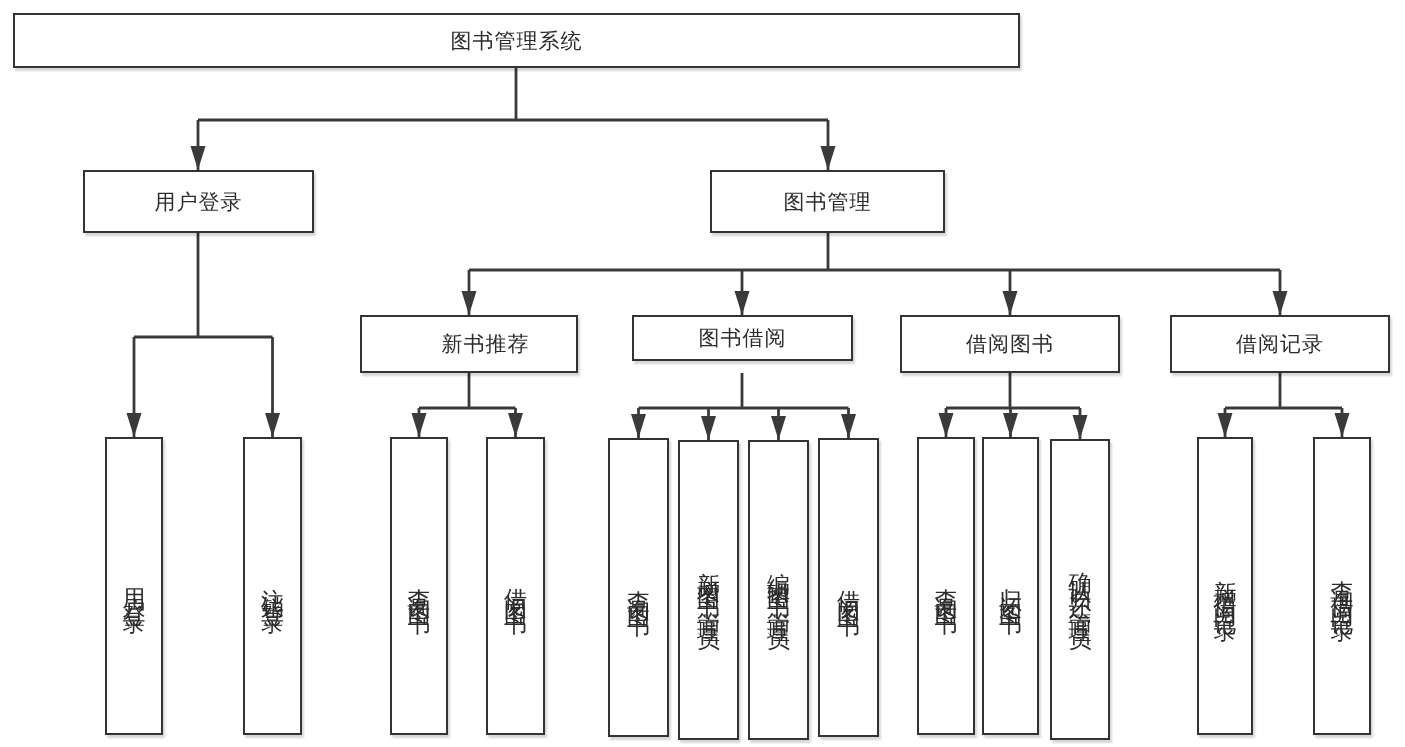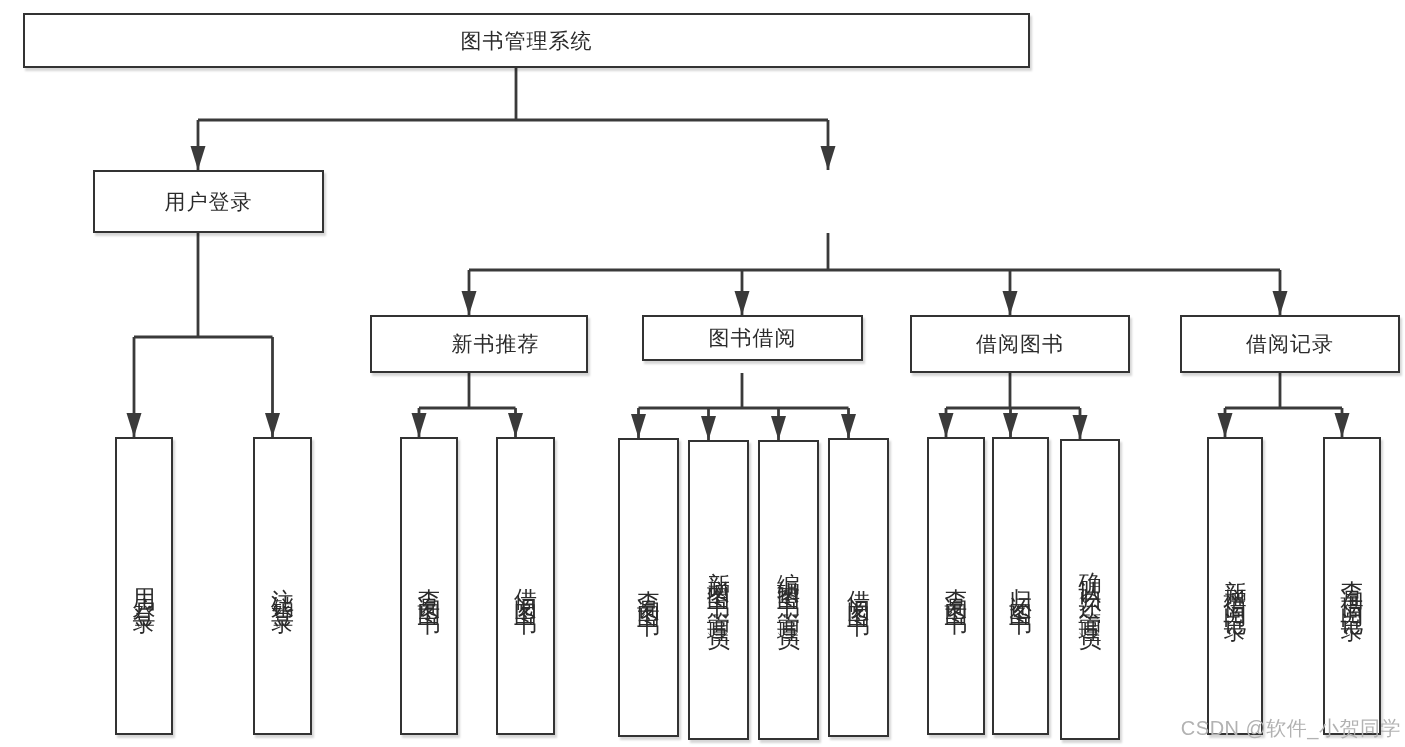"图书管理系统" .box { margin-left: 10px -> none }
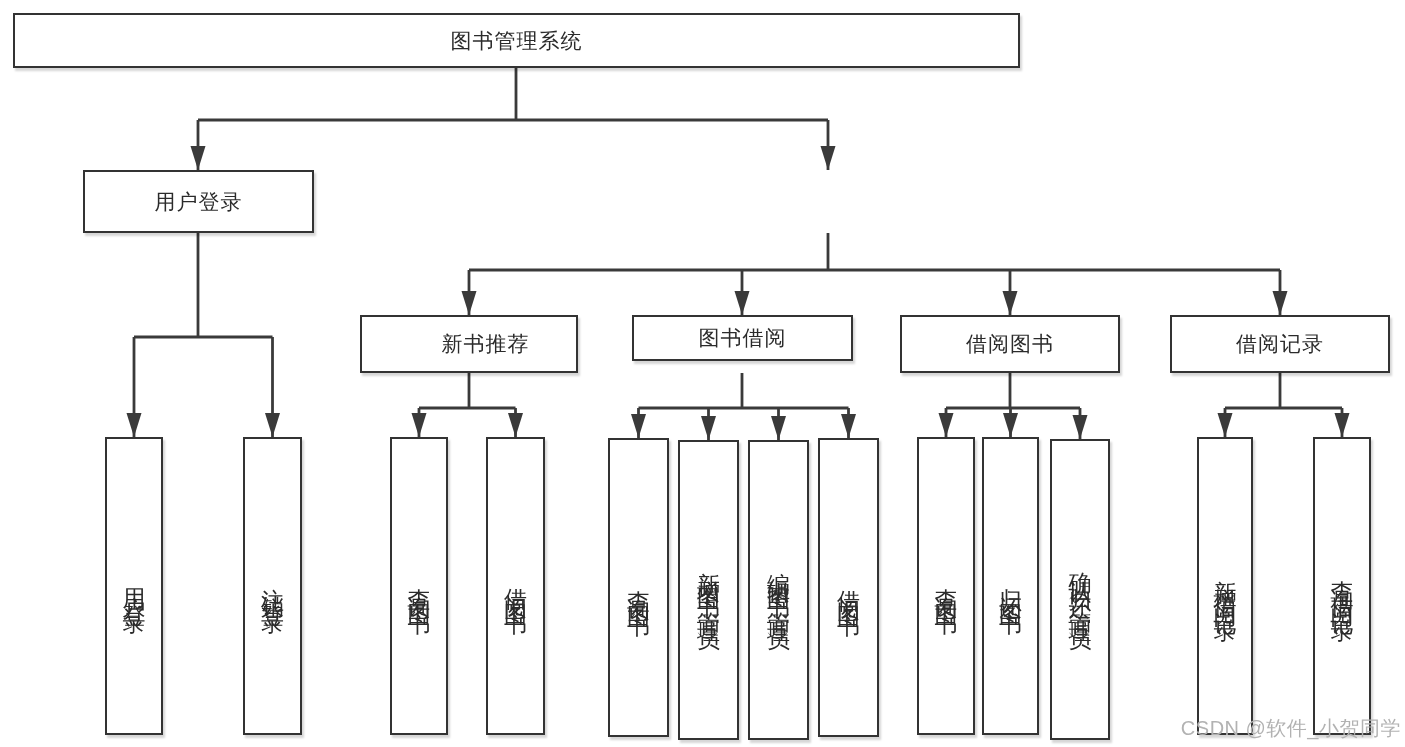"图书管理" div.box { html: none -> <div>图书管理</div> }
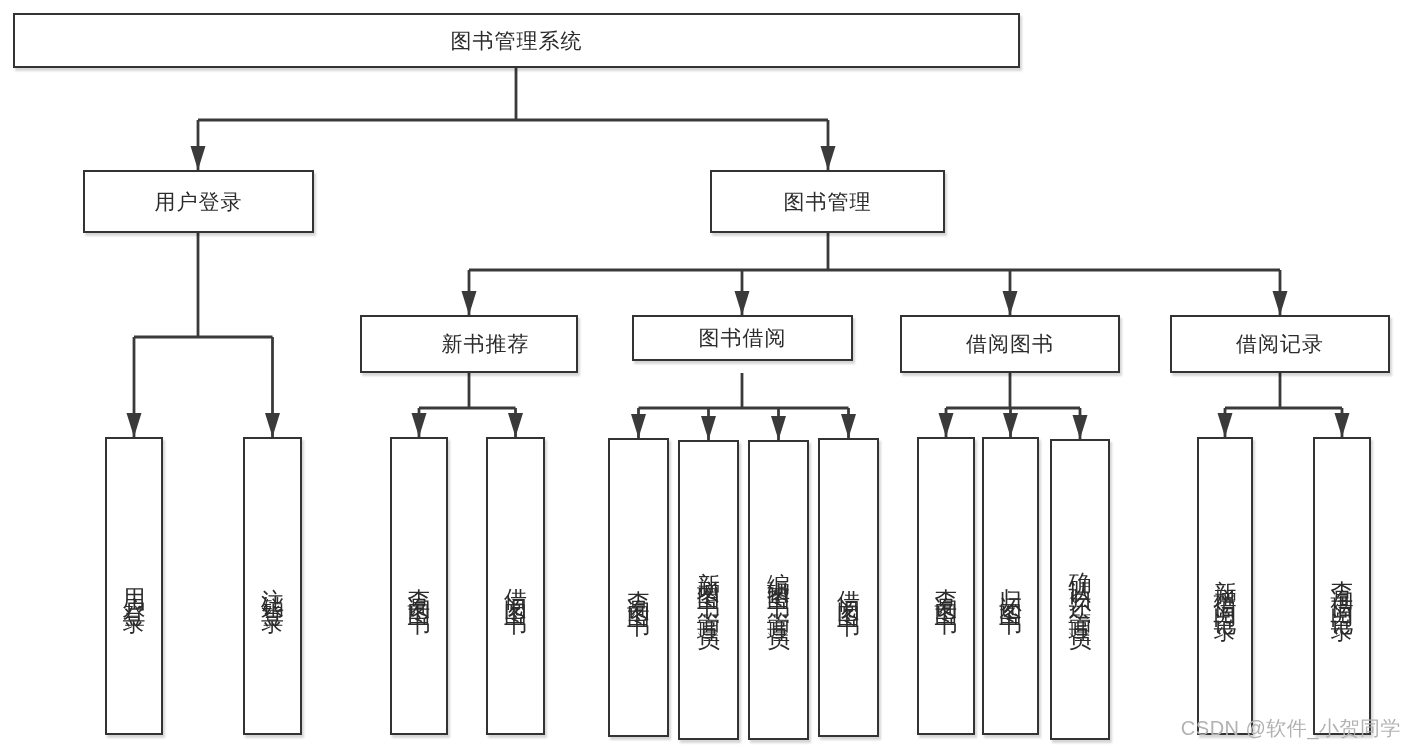"CSDN @软件_小贺同学" div.watermark { html: <div>CSDN @软件_小贺同学</div> -> none }
